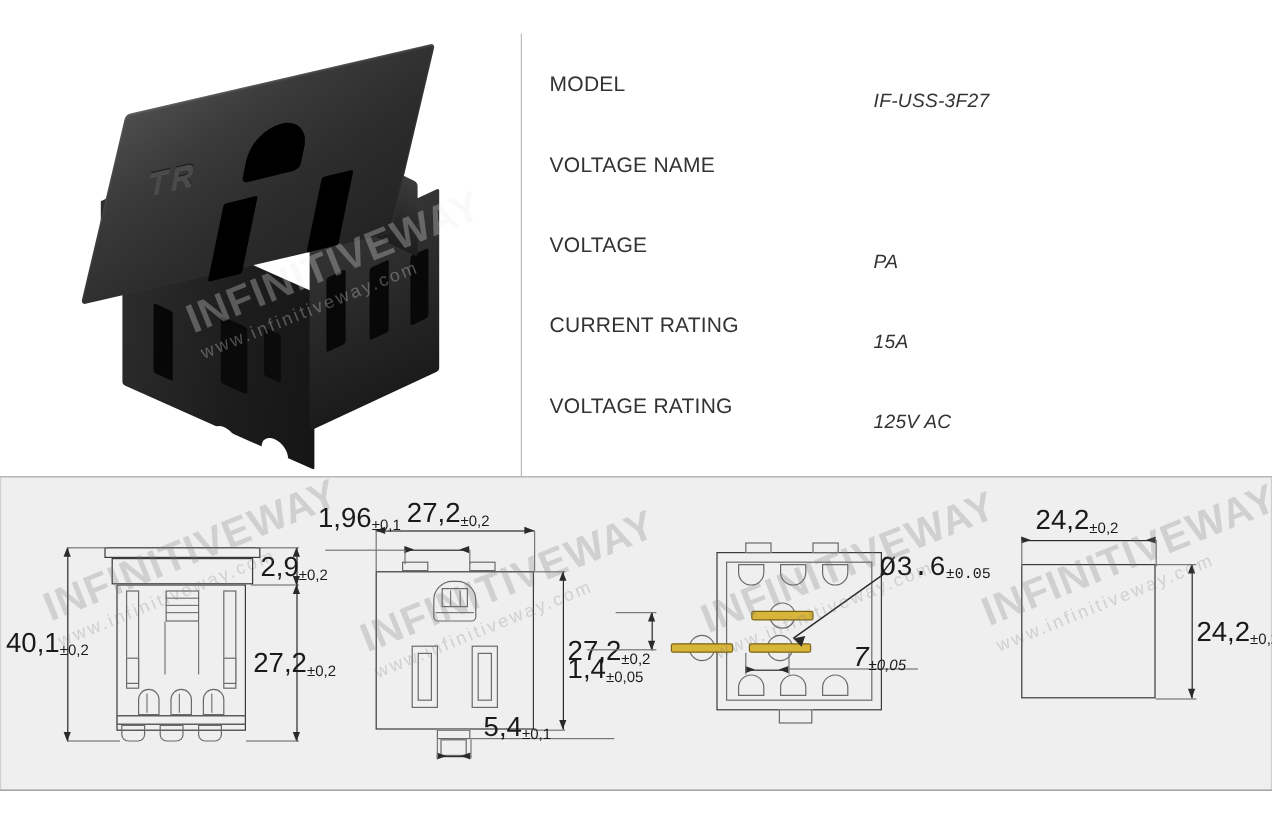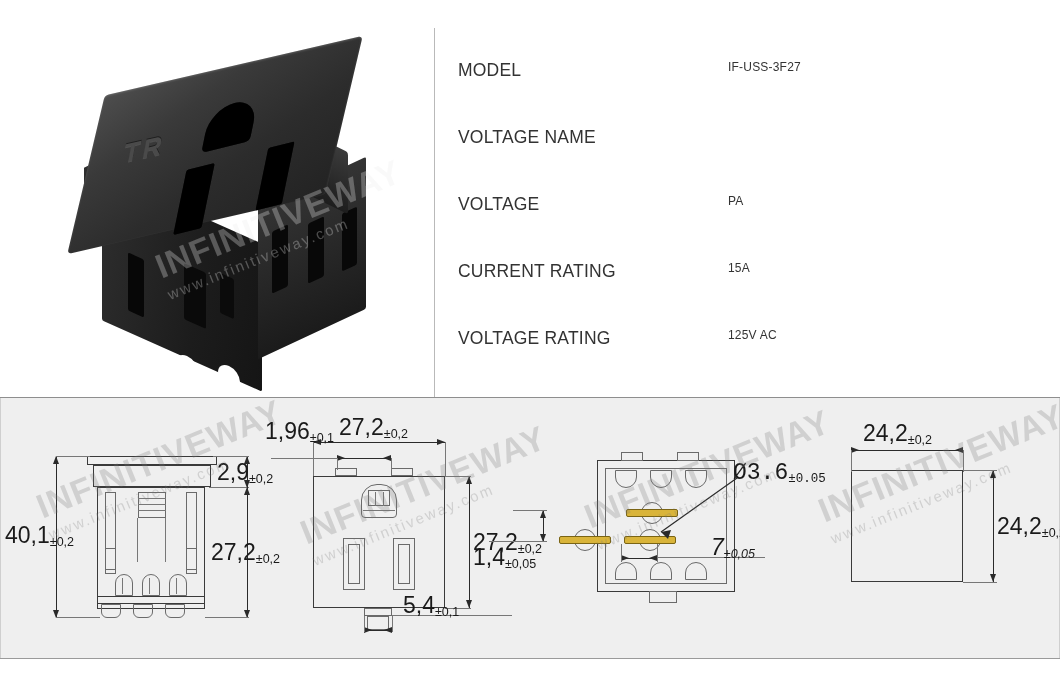"IF-USS-3F27" .spec-value { font-size: 12px -> 16px; font-style: none -> italic; top: 0 -> 16px }
